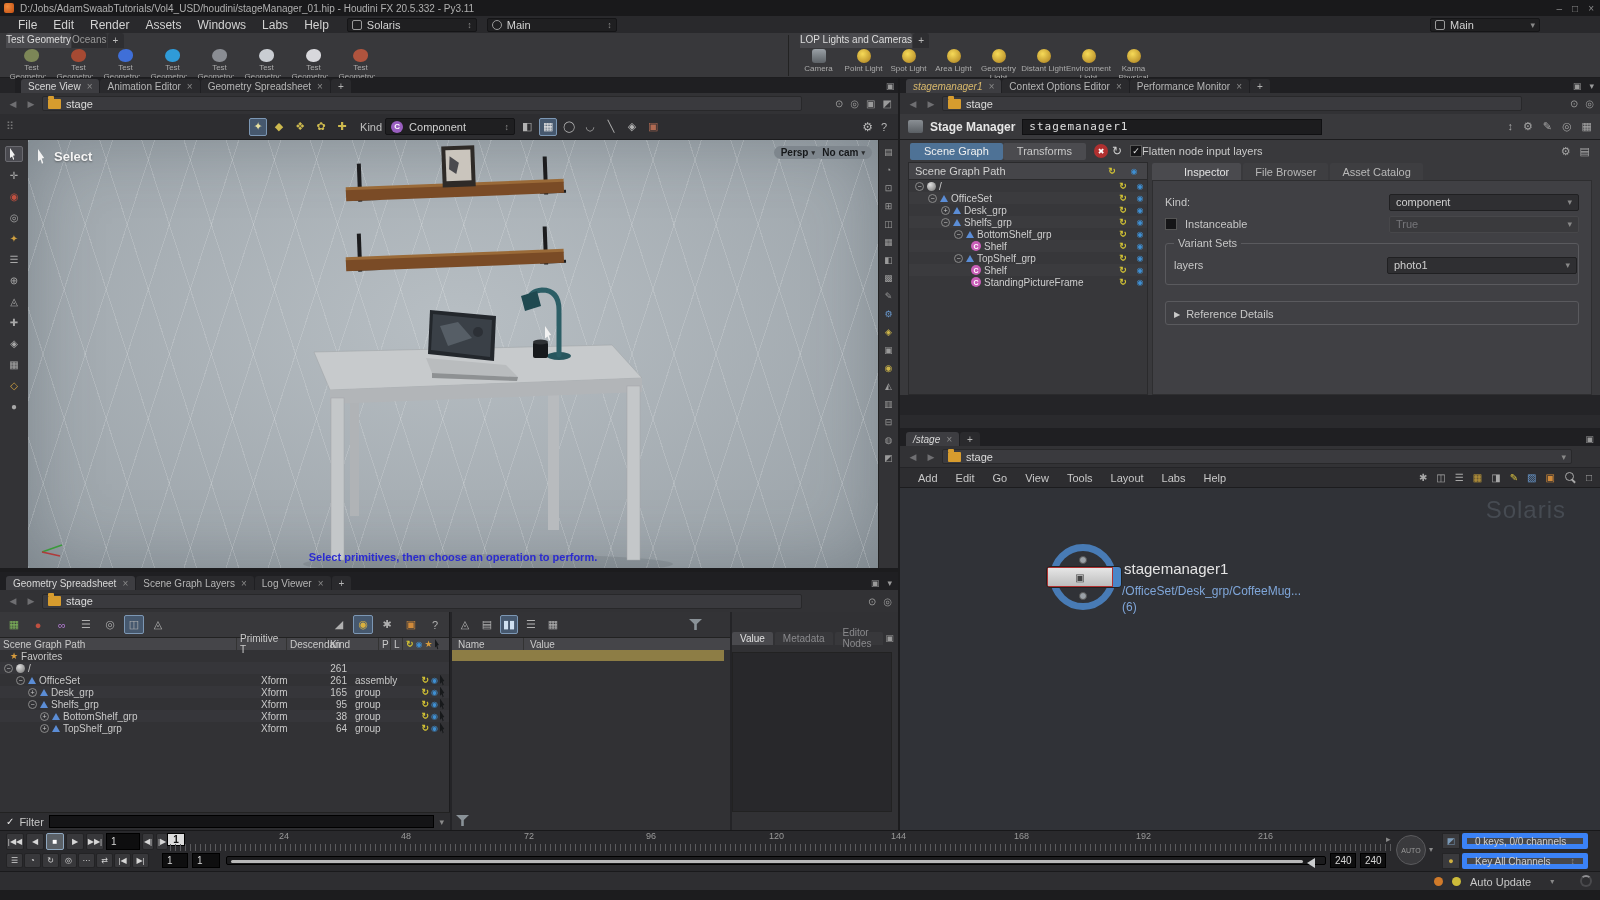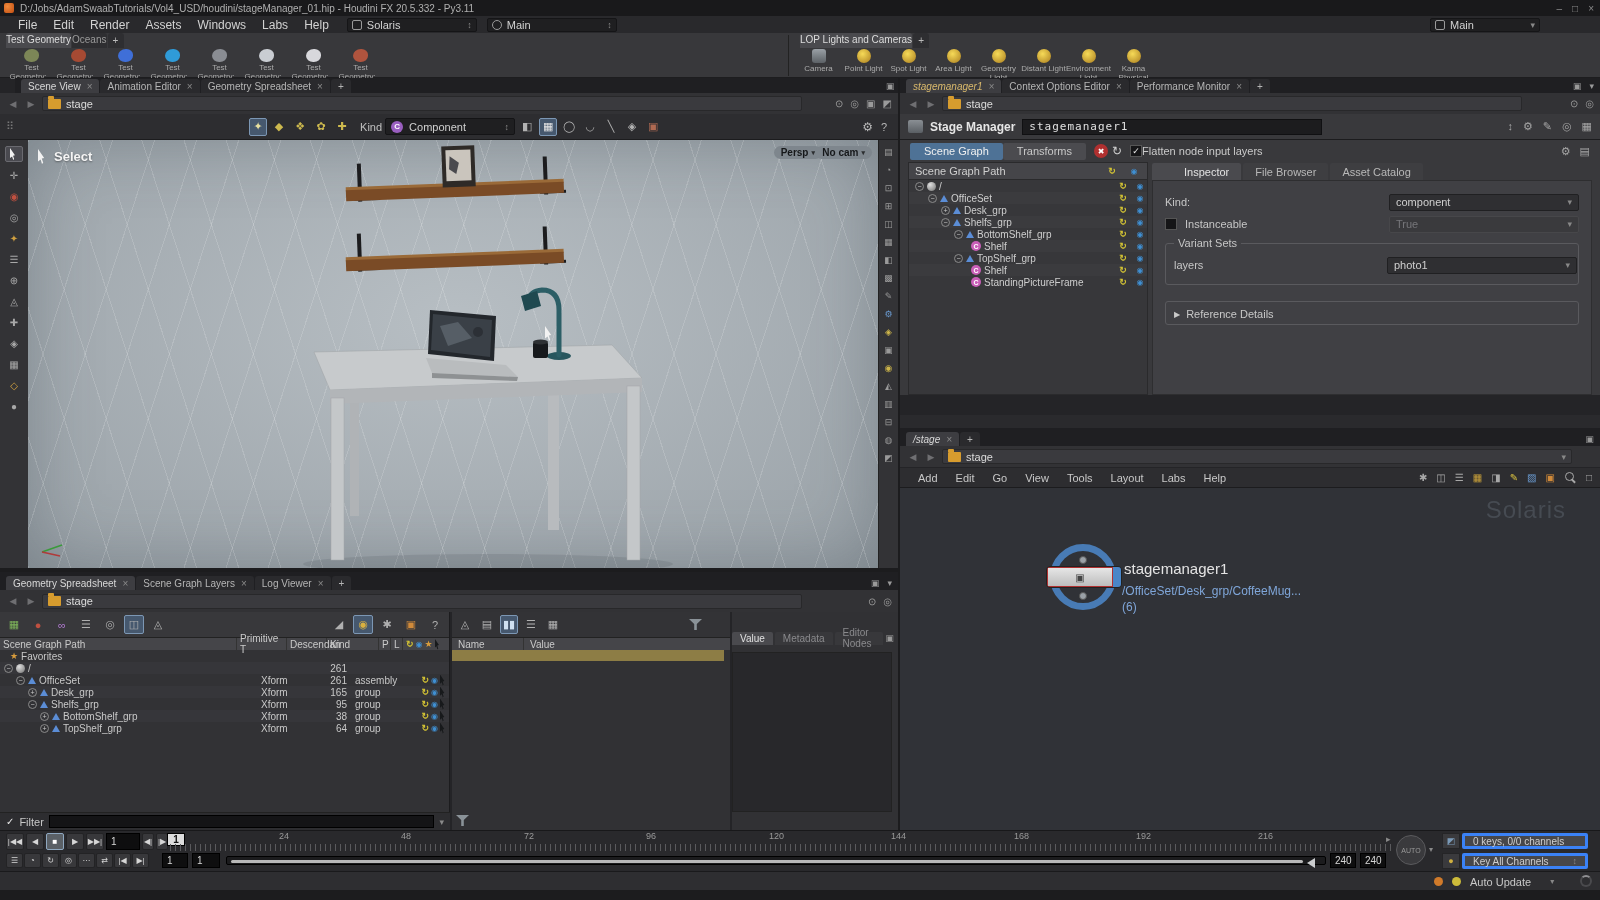"Select primitives, then choose an" div.vphint { html: none -> <div>Select primitives, then choose an operation to perform.</div> }
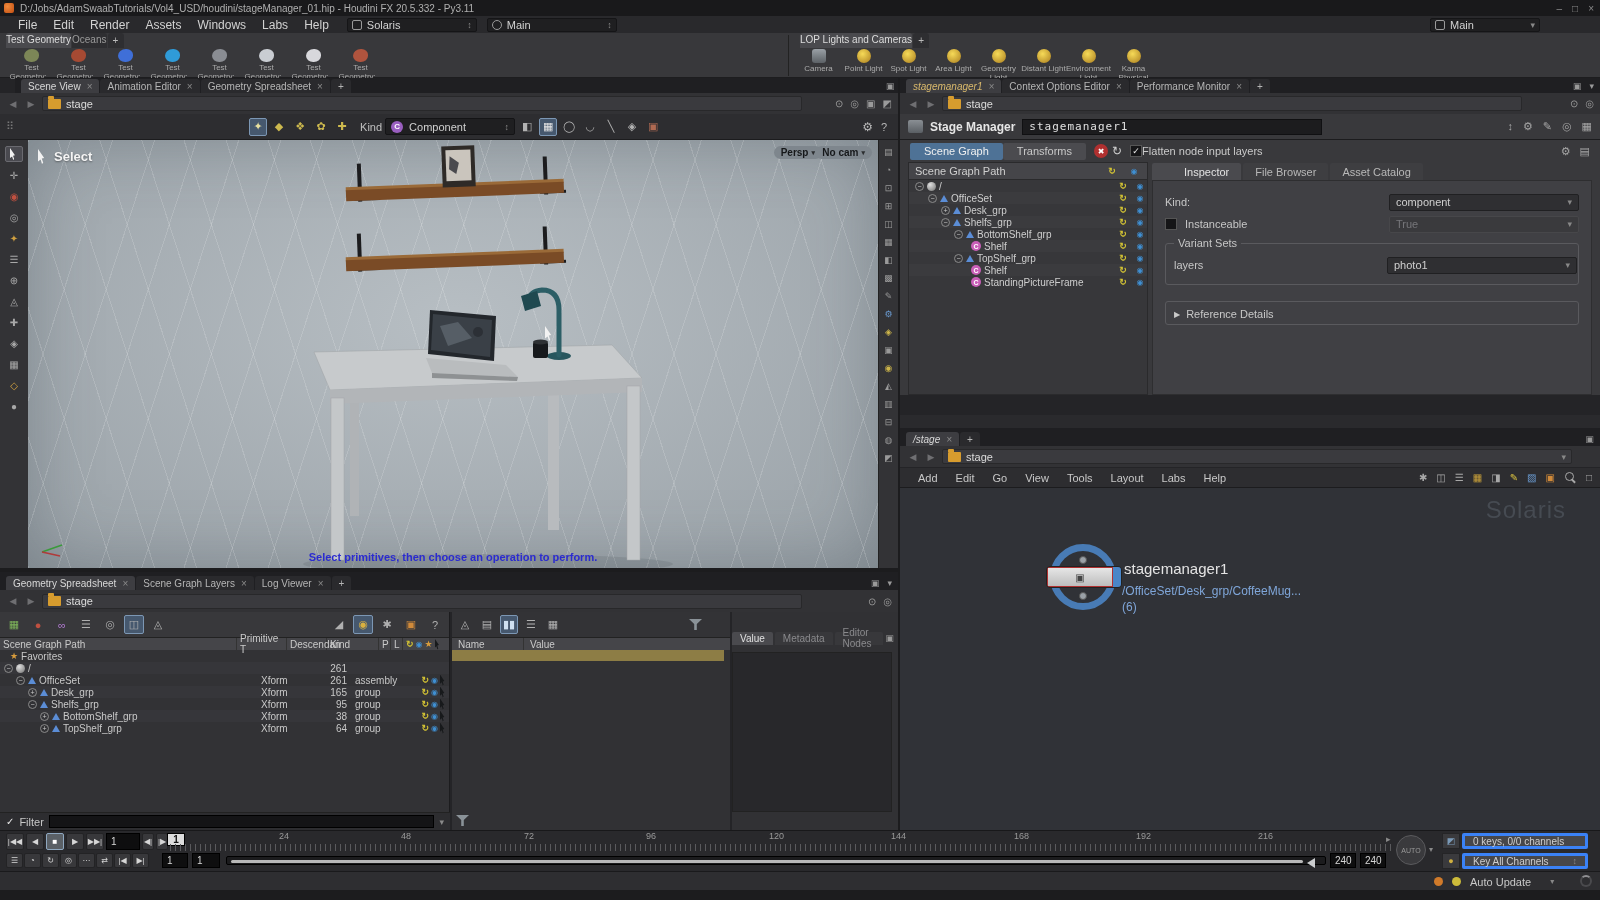"0 keys, 0/0 channels" .keyfield { border: 3px solid #3b82f6 -> 5px solid #3b82f6 }
